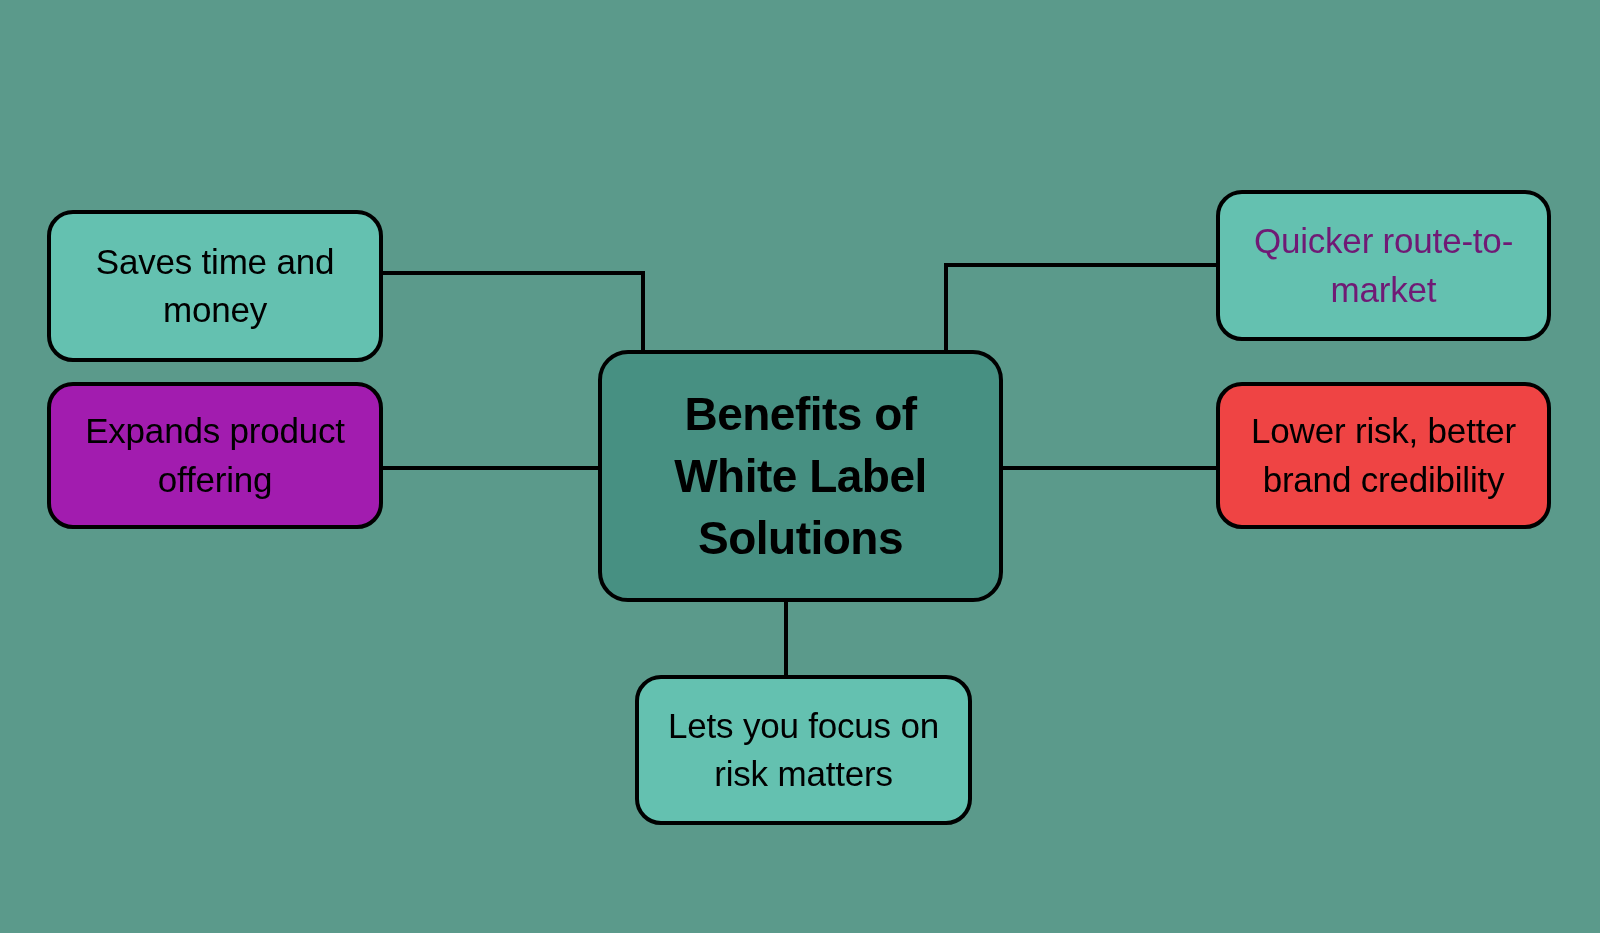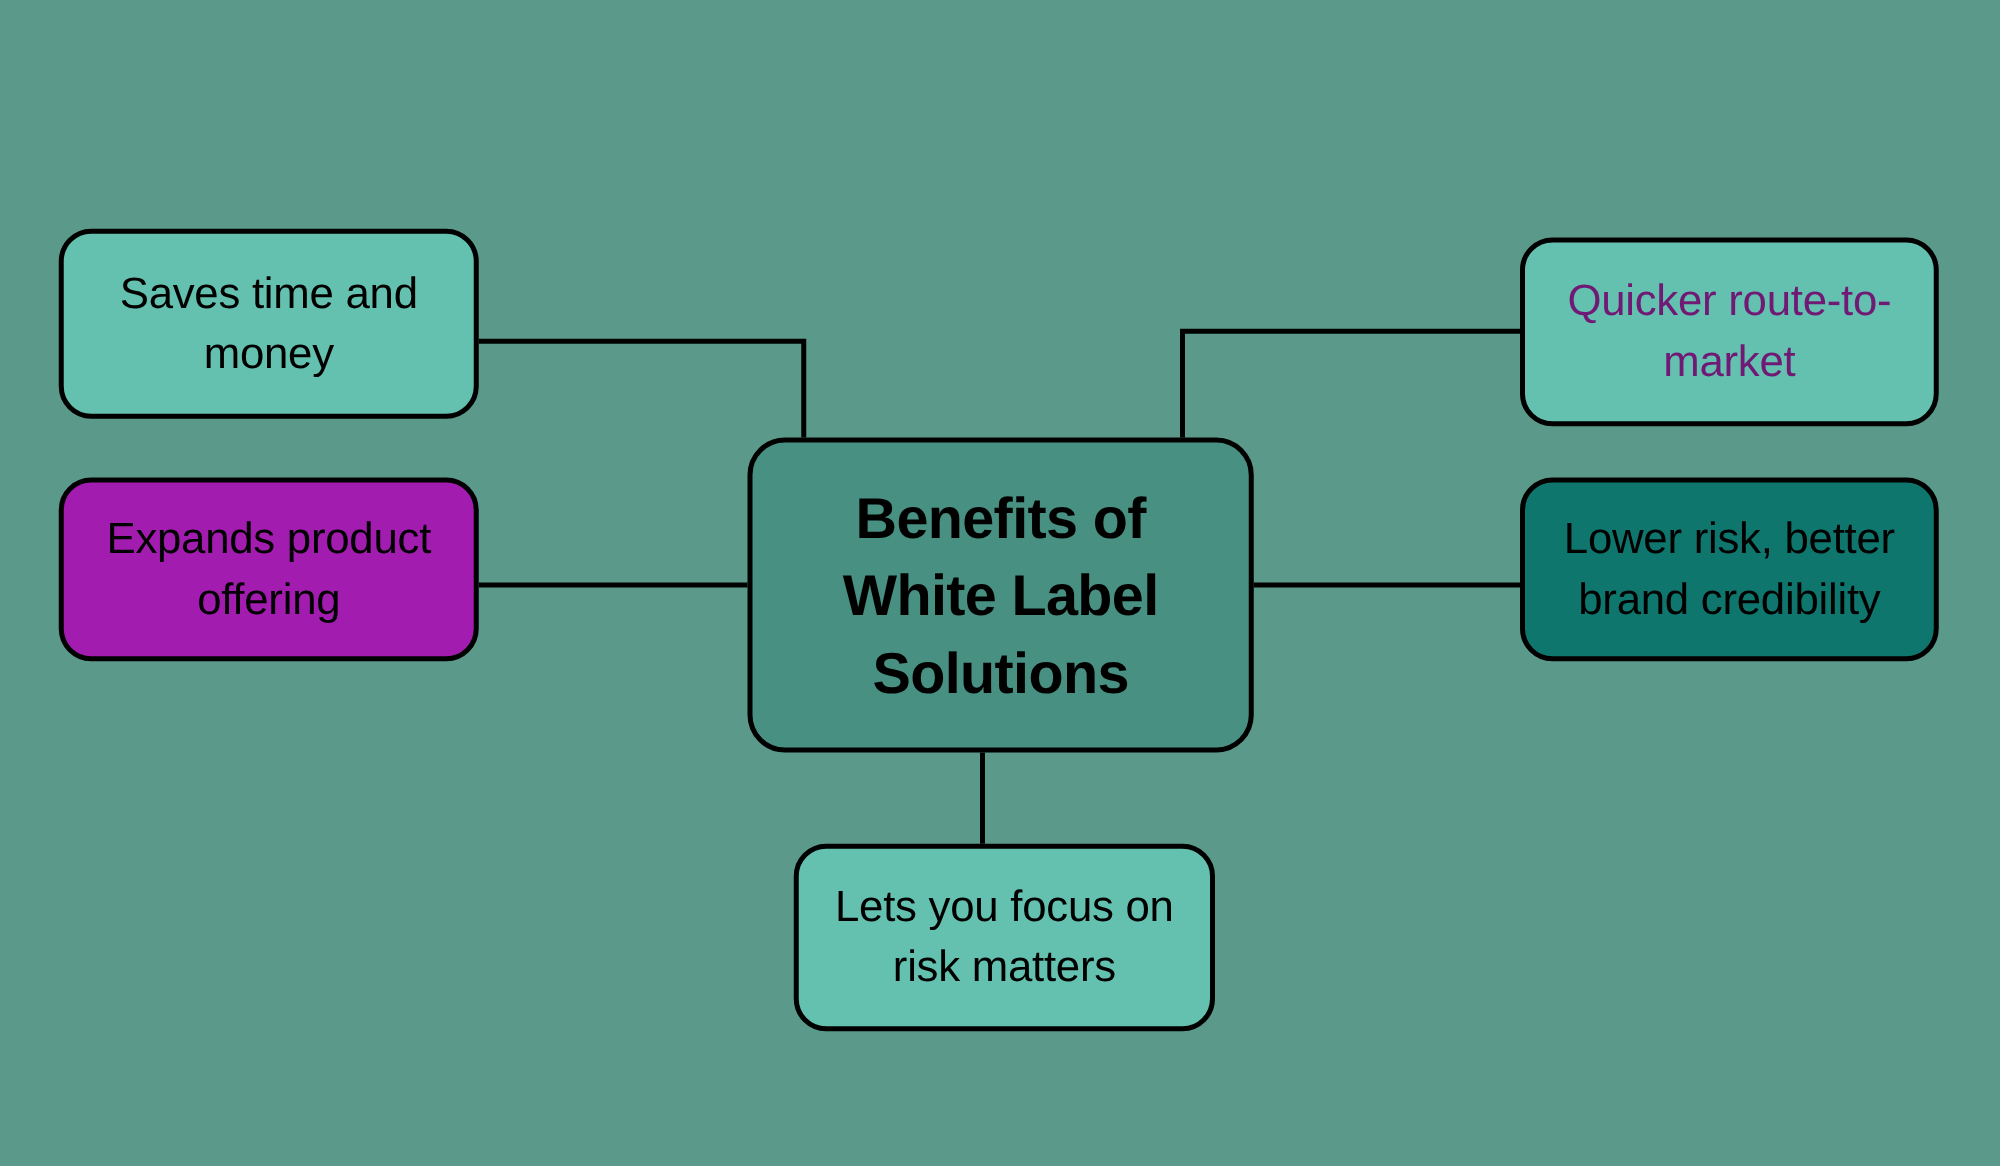"Saves time and money" #node-saves-time { top: 183px -> 210px }
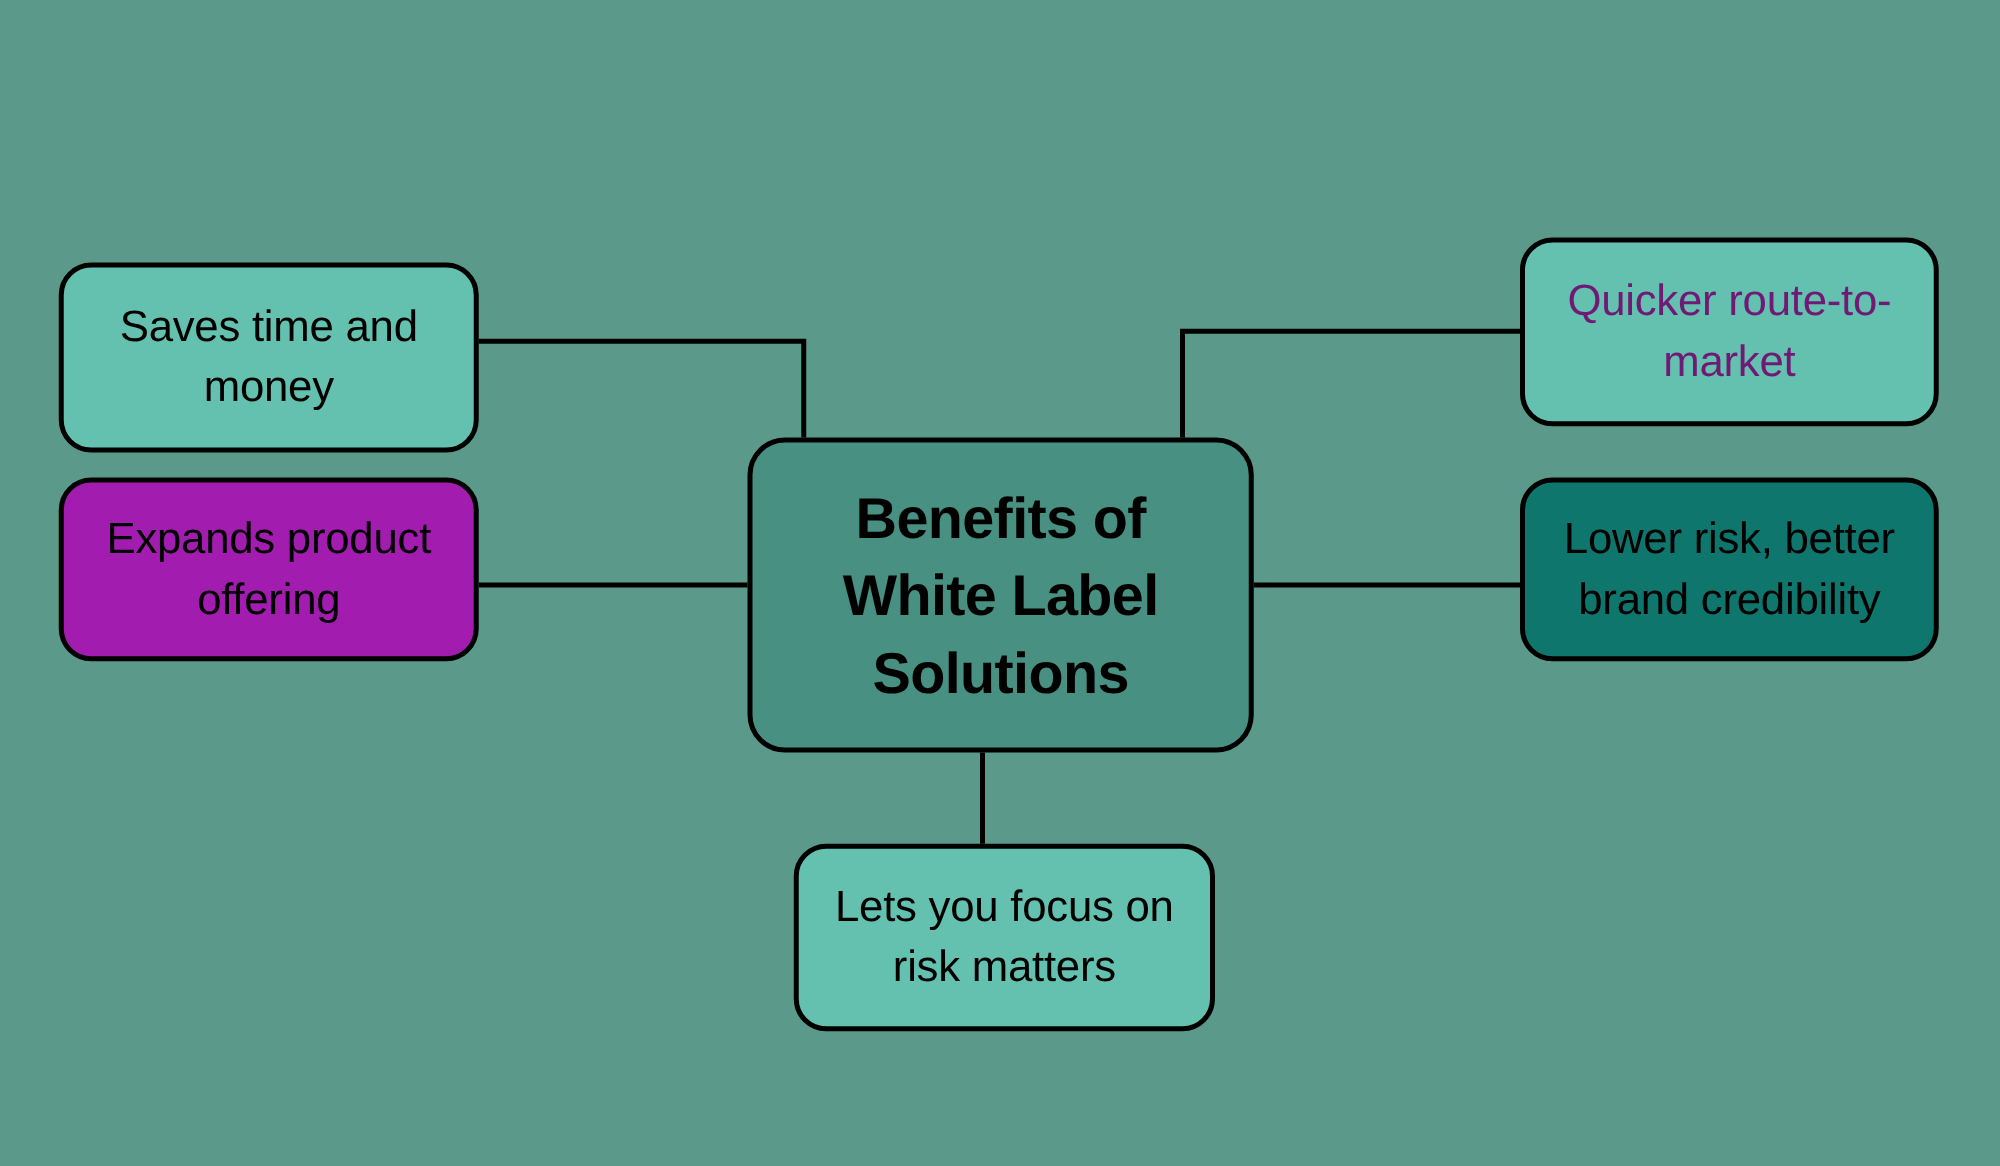"Lower risk, better brand credibility" div.node { background: #0f766e -> #ef4444 }
